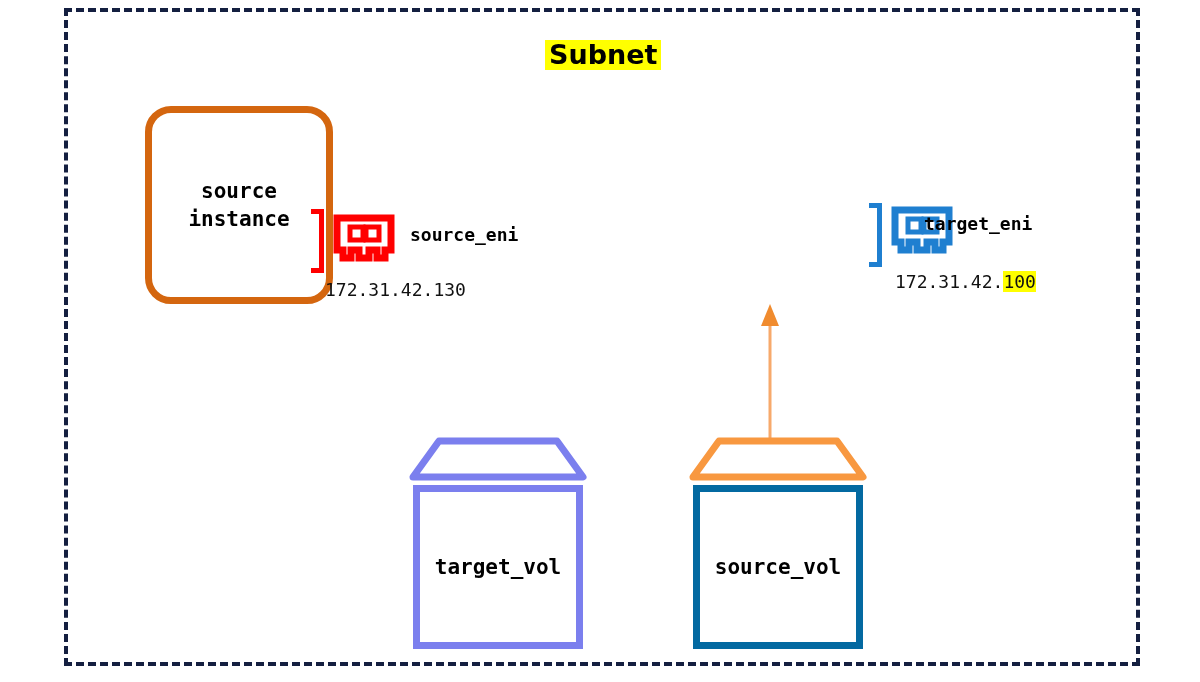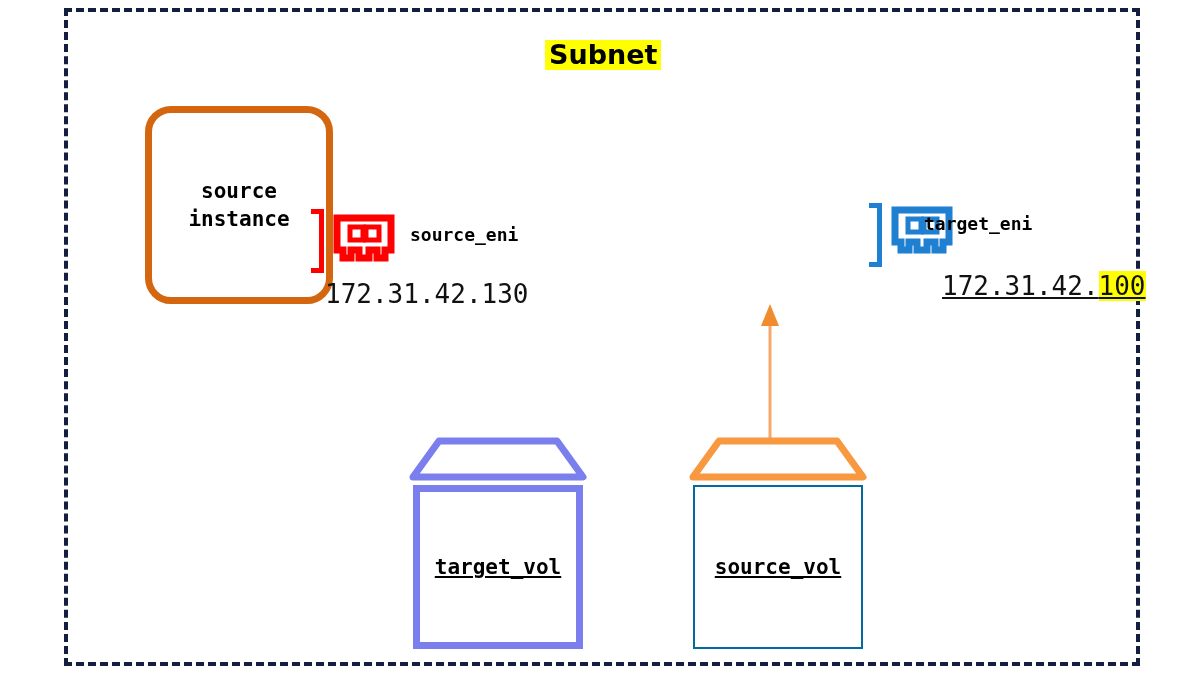"172.31.42.130" .ip-text { font-size: 26px -> 18px }
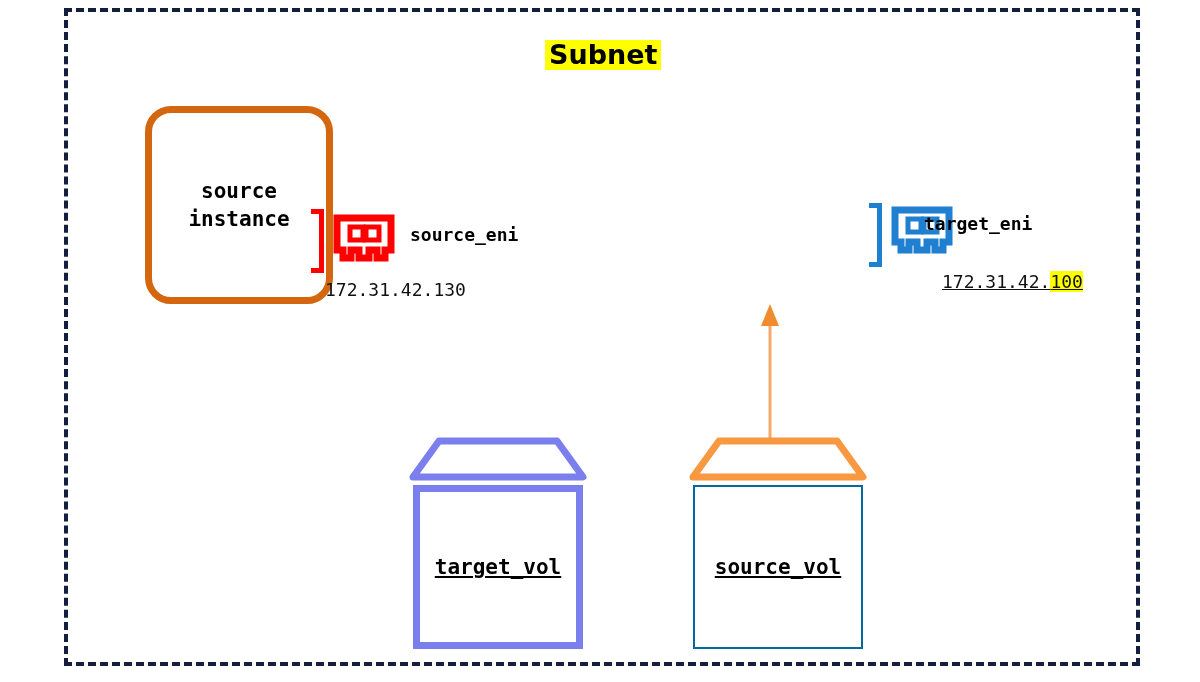"172.31.42.100" #target-ip { left: 942px -> 895px; text-decoration: underline -> none }
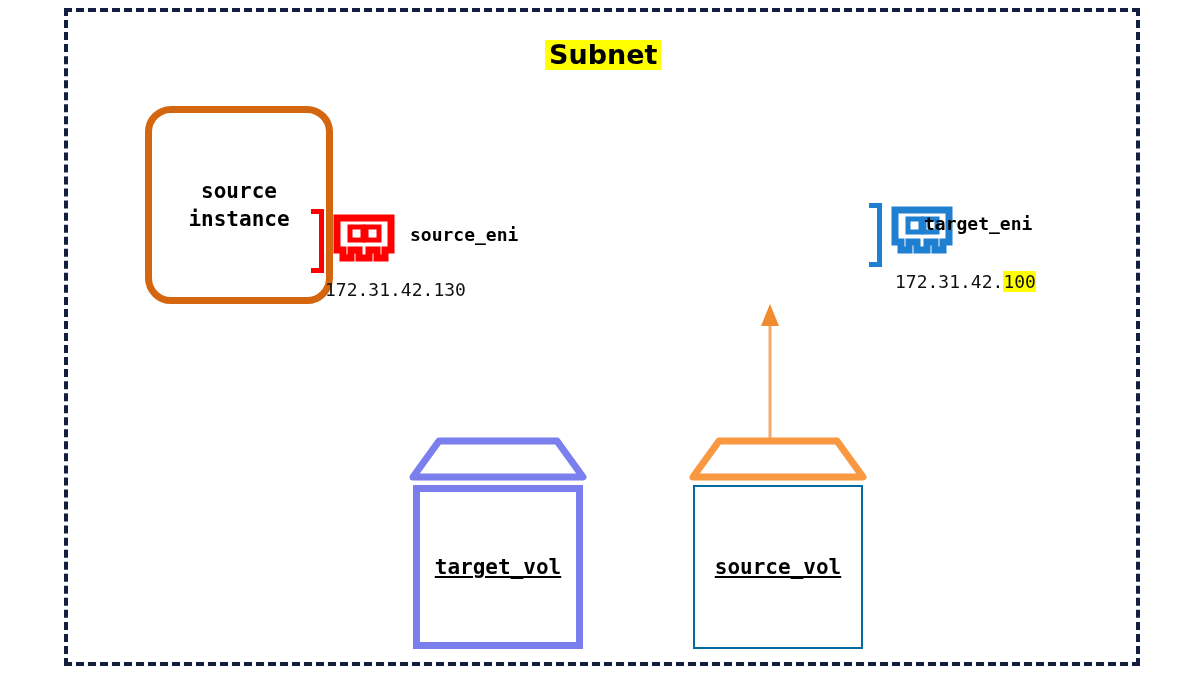"target_vol" .volume-body { text-decoration: underline -> none }
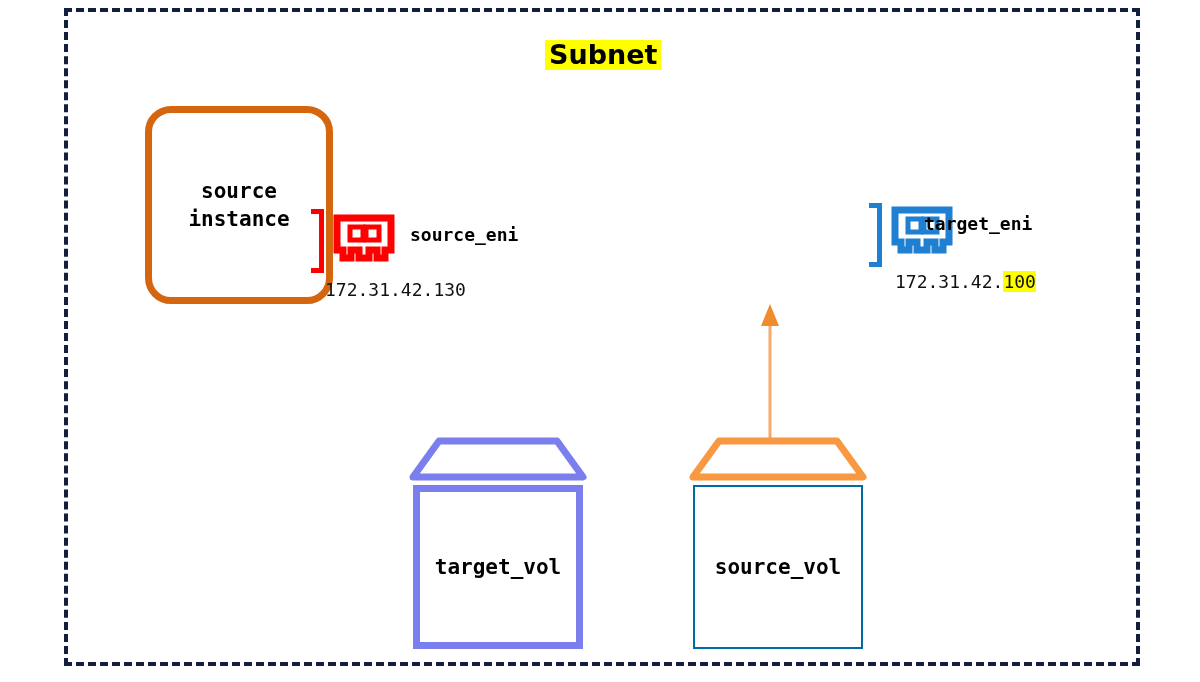"source_vol" #source-vol .volume-body { border: 2px solid #0369a1 -> 7px solid #0369a1 }
